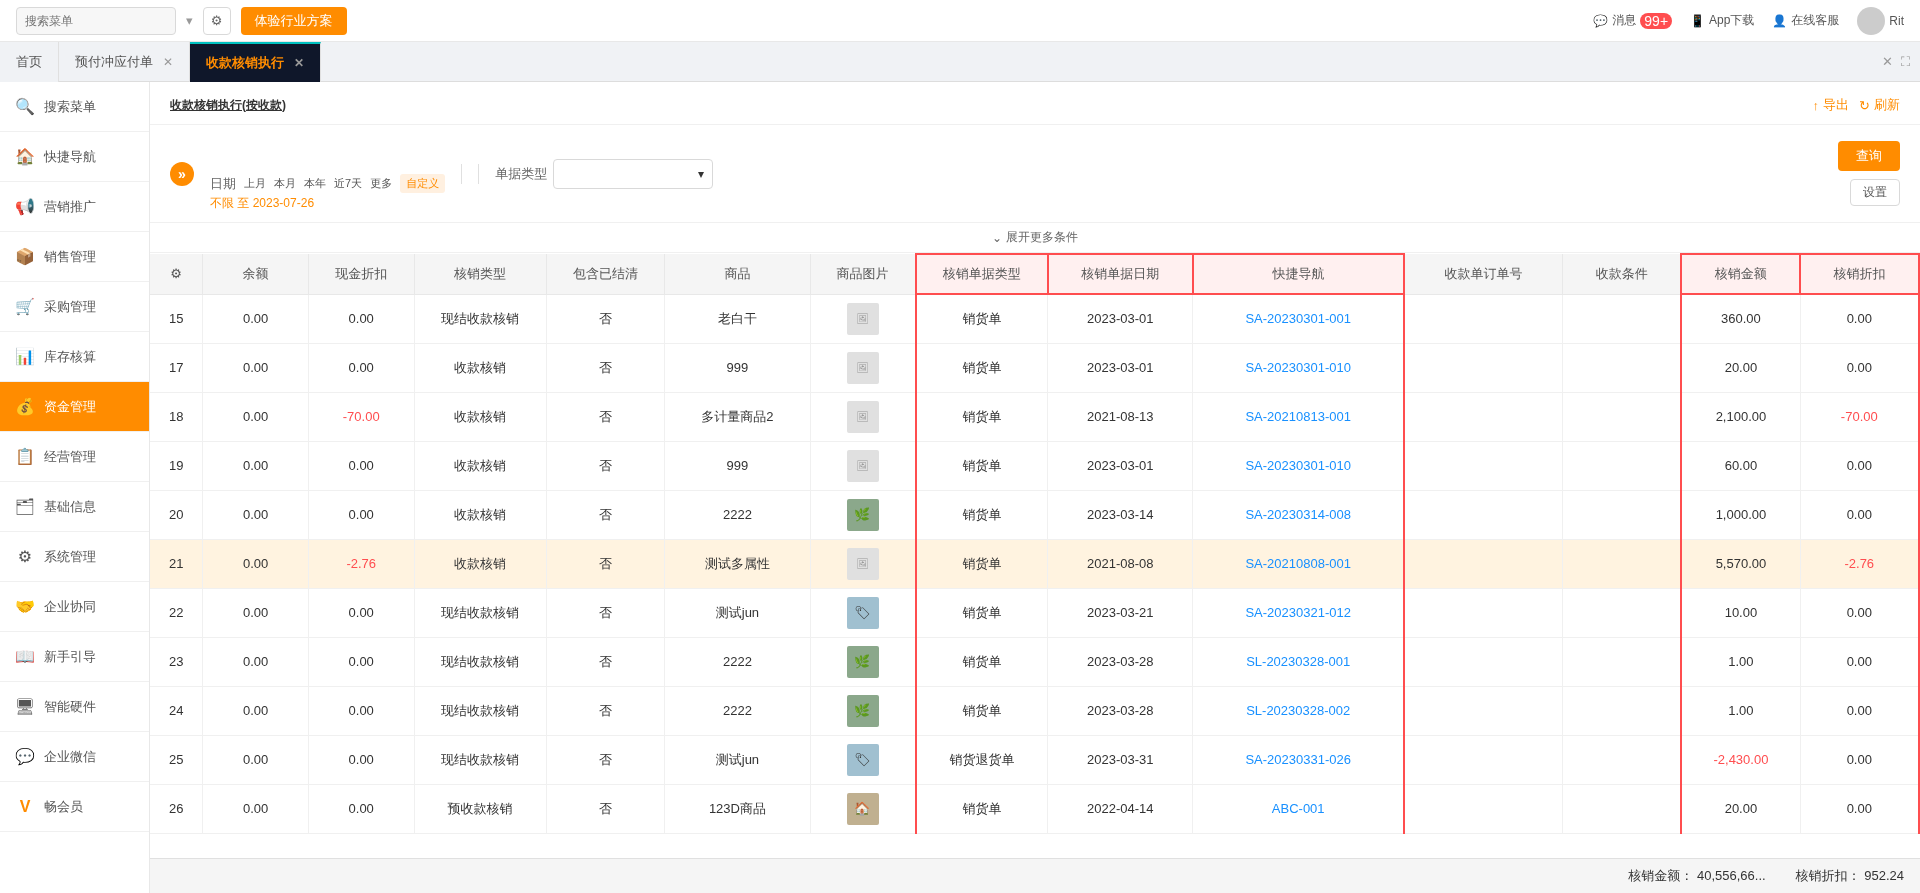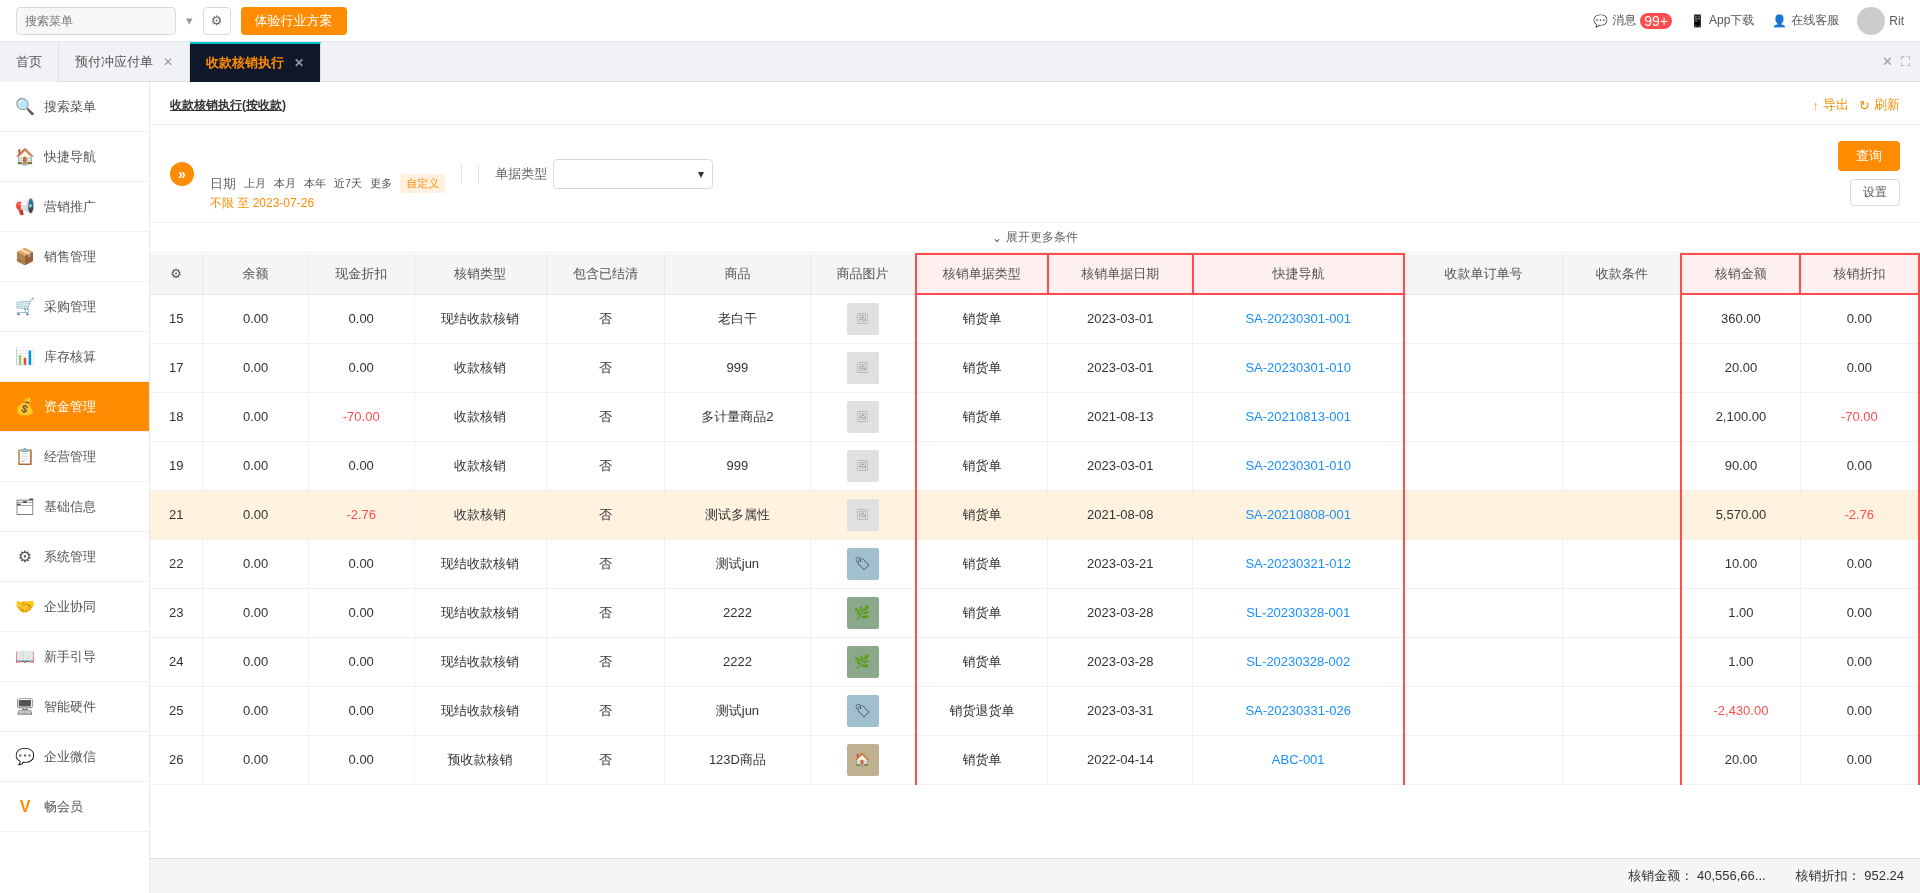"90.00" td { text: 90.00 -> 60.00 }
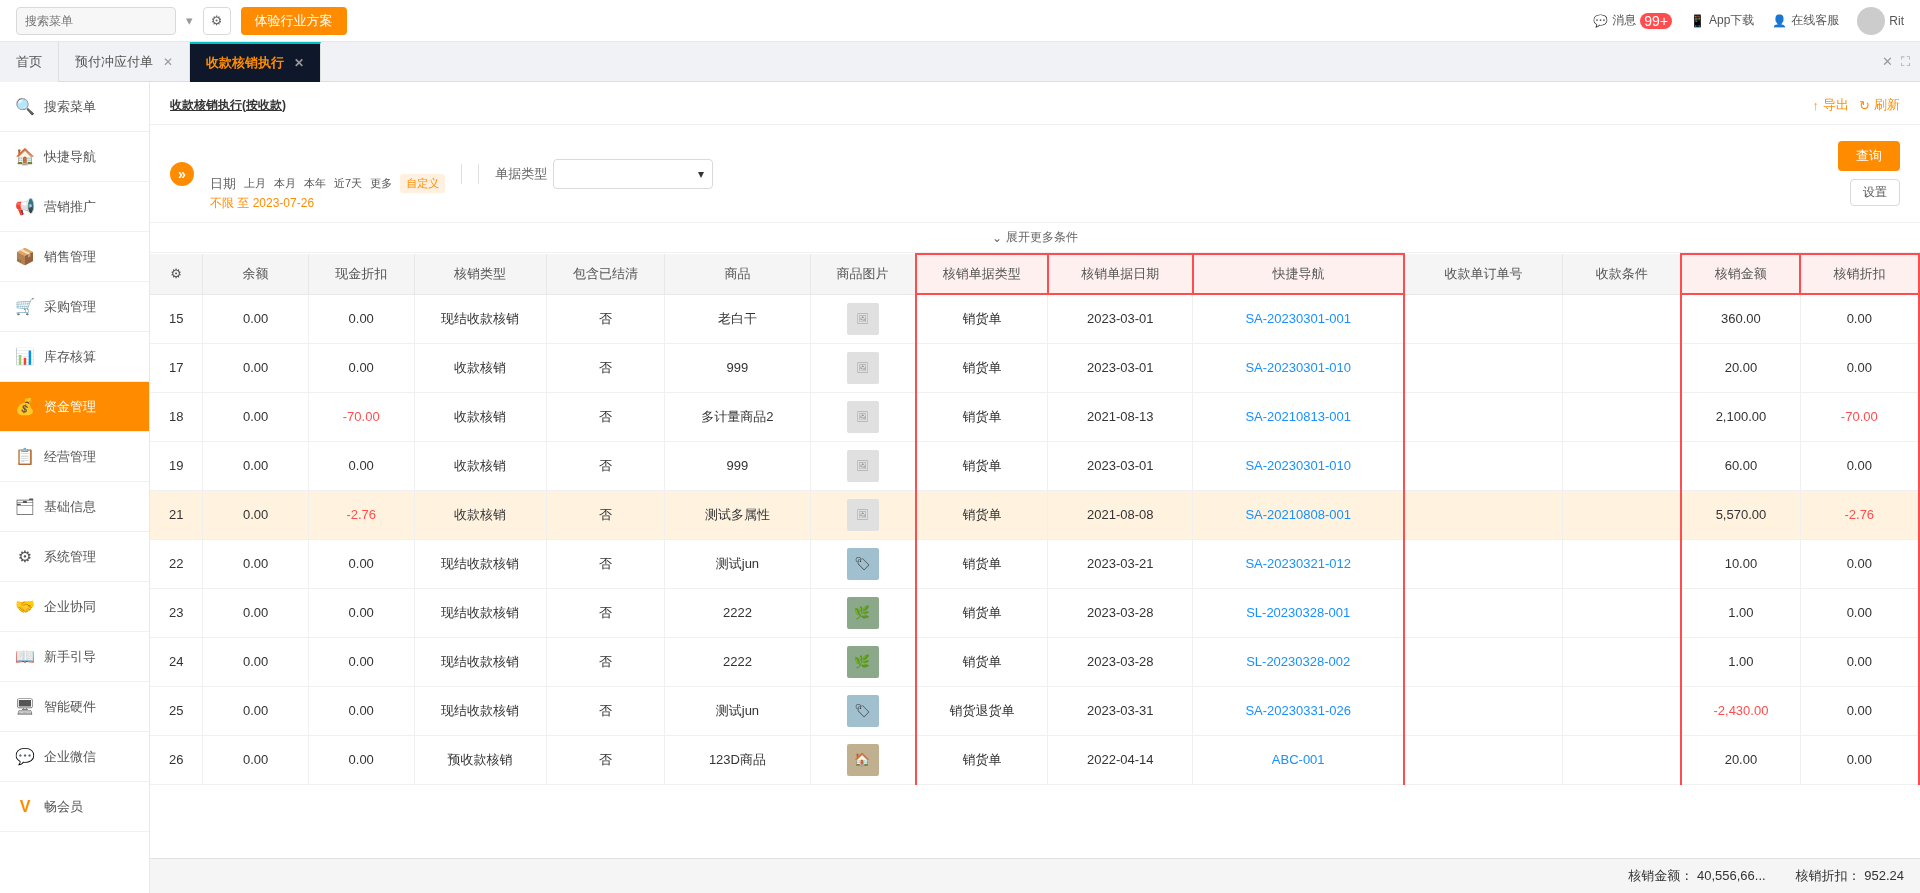"20" tr { html: none -> <tr> <td>20</td> <td>0.00</td> <td>0.00</td> <td>收款核销</td> <td>否</td> <td>2222</td> <td><span>🌿</span></td> <td>销货单</td> <td>2023-03-14</td> <td><a>SA-20230314-008</a></td> <td></td> <td></td> <td>1,000.00</td> <td>0.00</td> </tr> }
